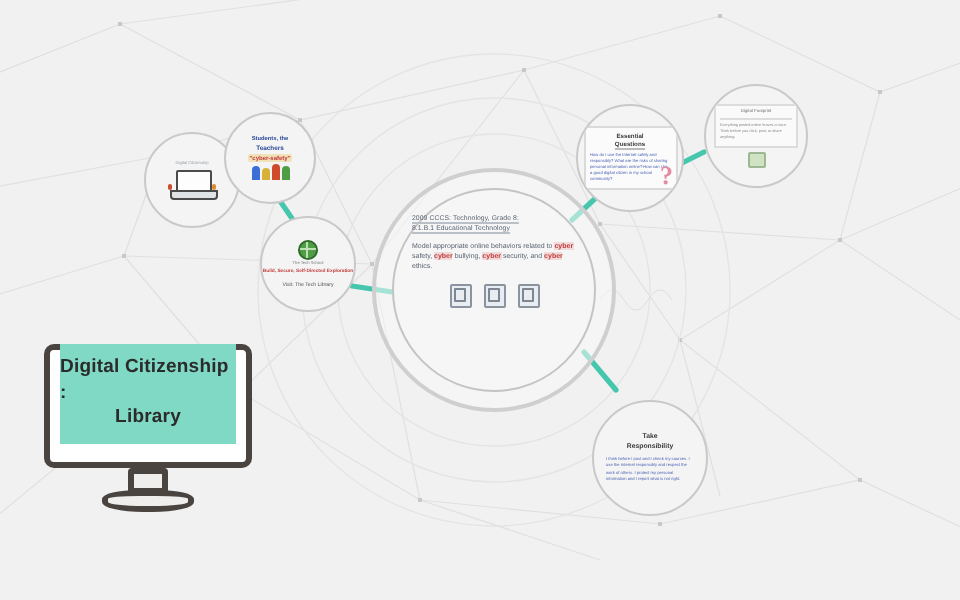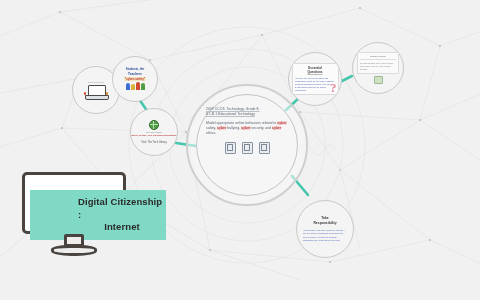"Digital Citizenship :" .mon-screen { padding-left: 48px -> none; top: 18px -> 0 }
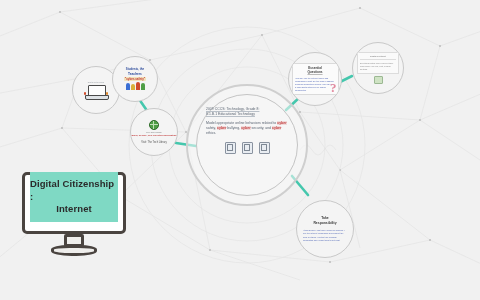"Internet" div.mon-line { text: Internet -> Library }
